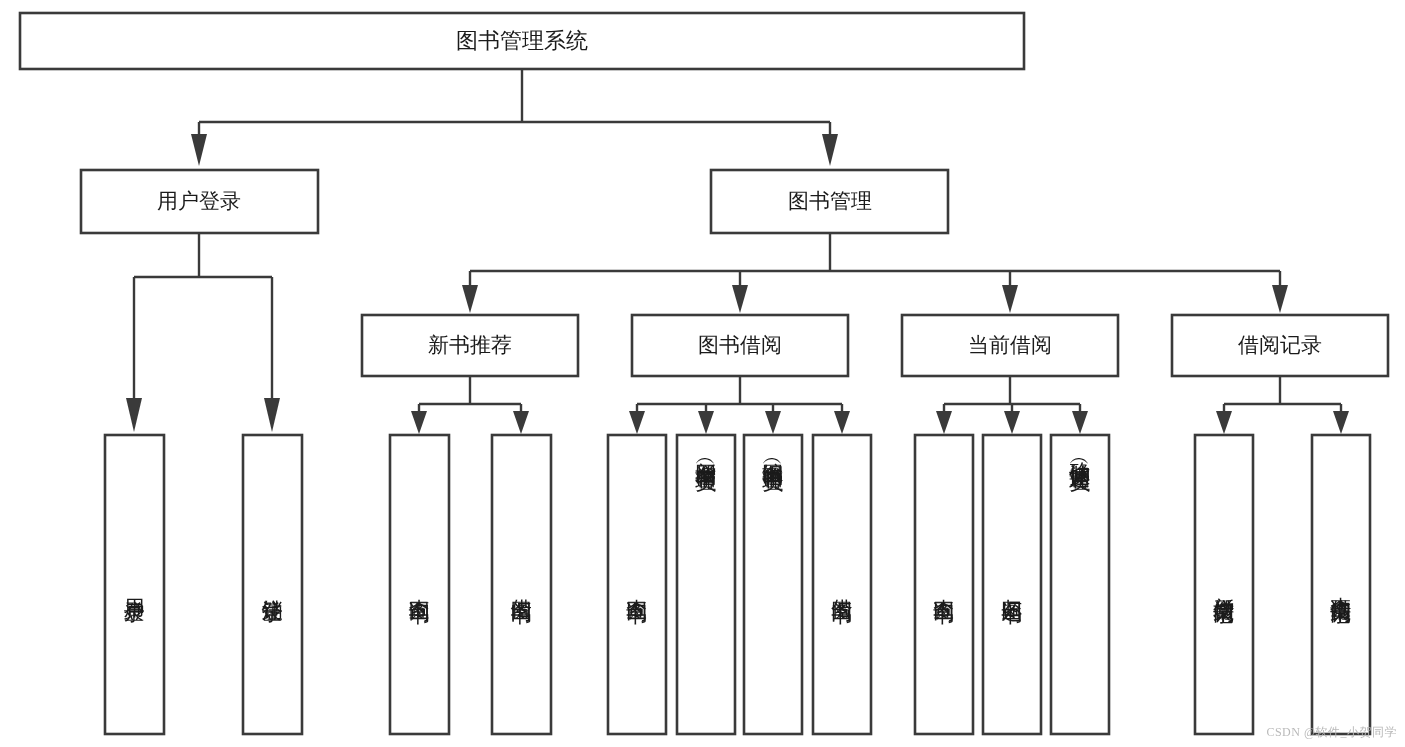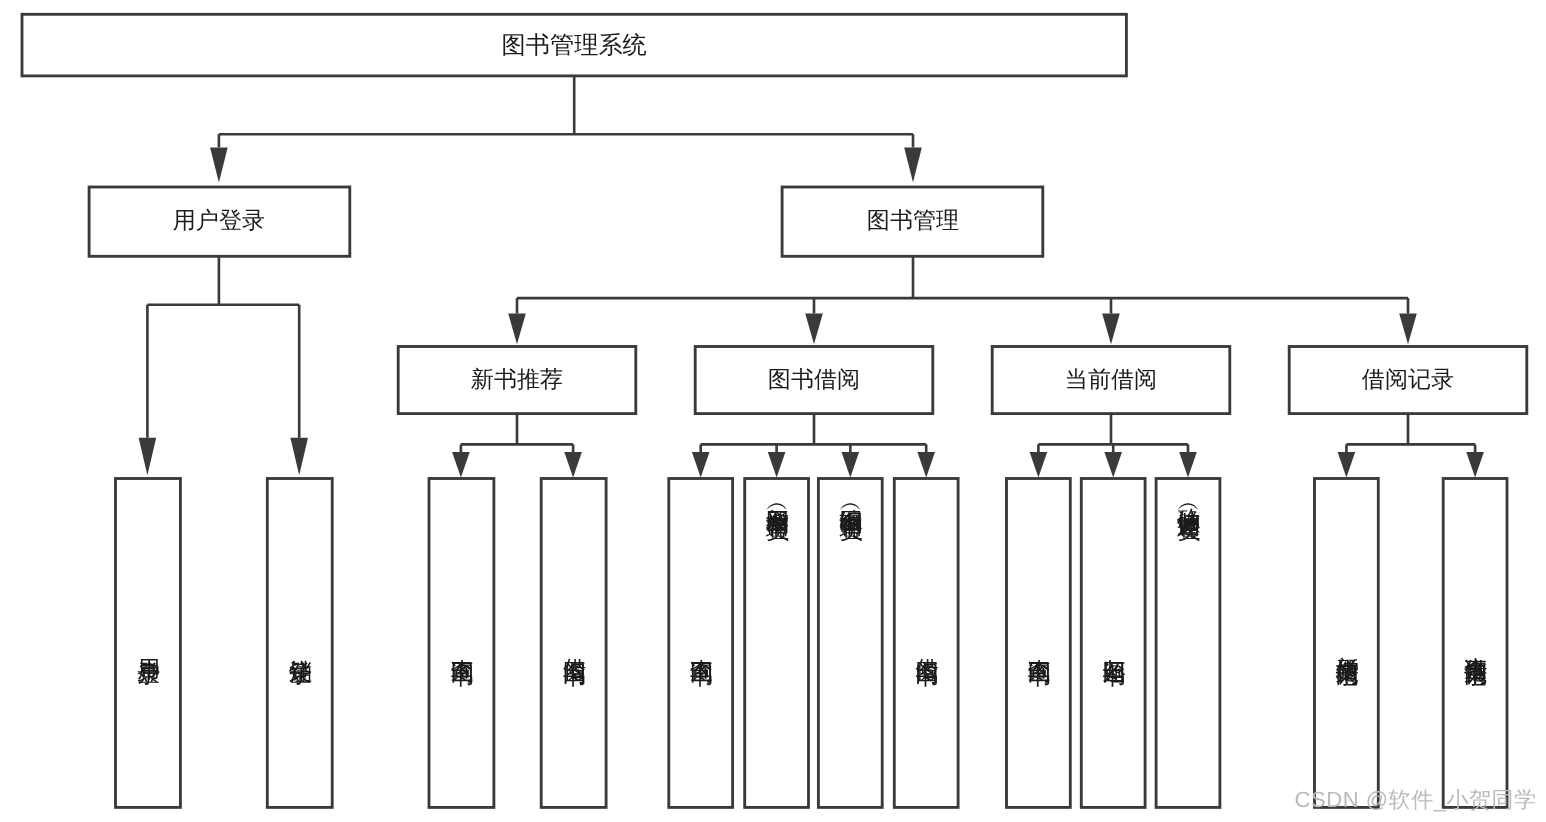"CSDN @软件_小贺同学" .watermark { font-family: Liberation Sans, sans-serif -> Liberation Serif, serif; font-size: 20px -> 12px }
